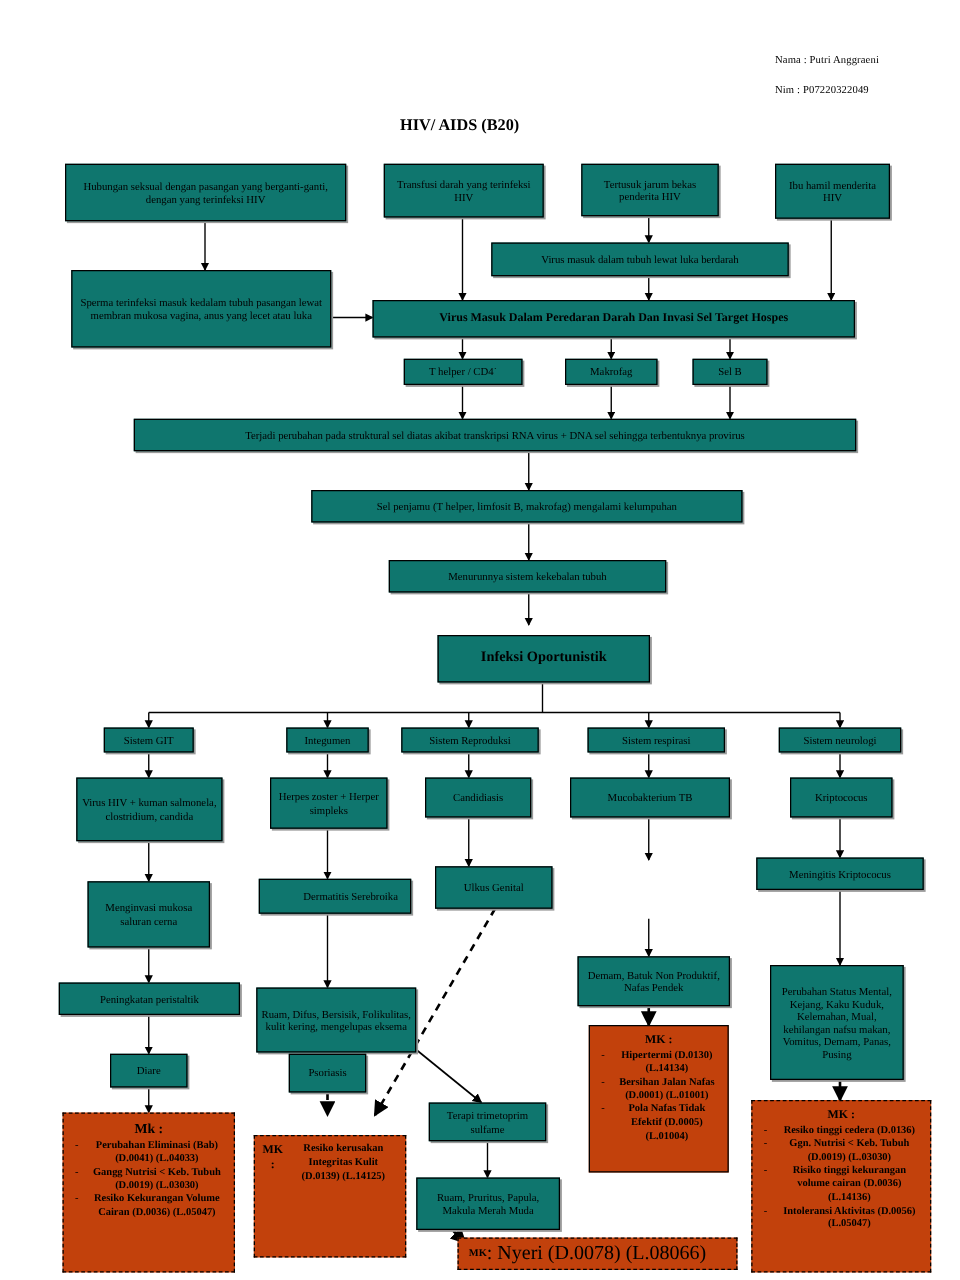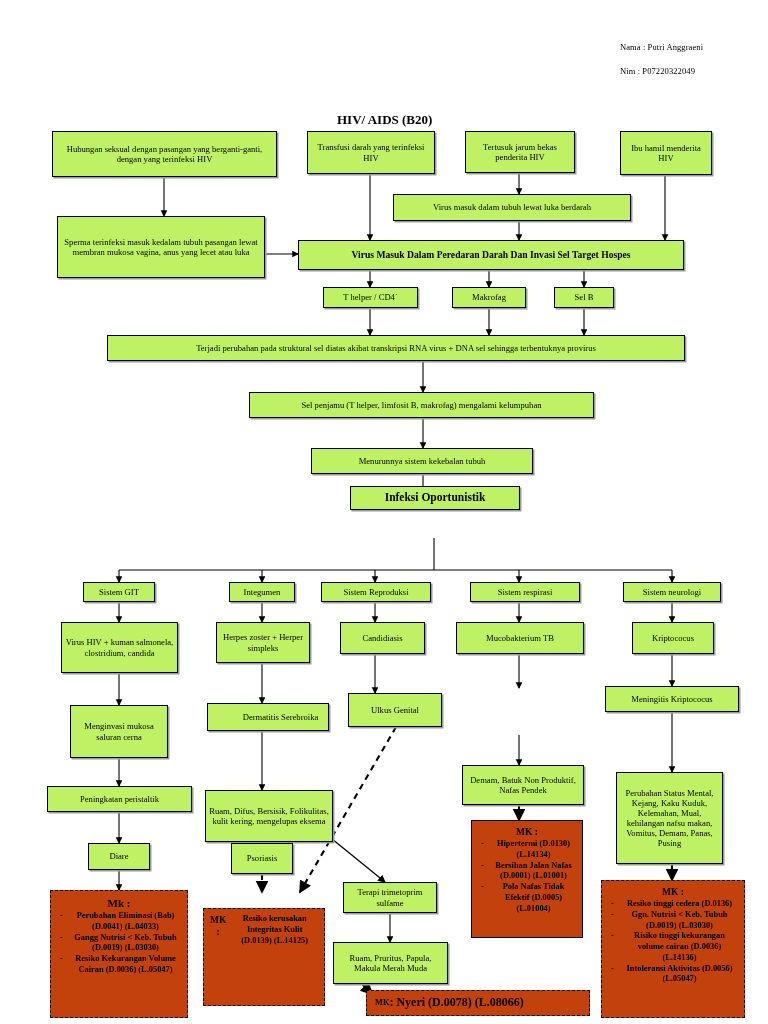"HIV/ AIDS (B20)" div.title { left: 337px -> 320px; margin-top: 20px -> none }
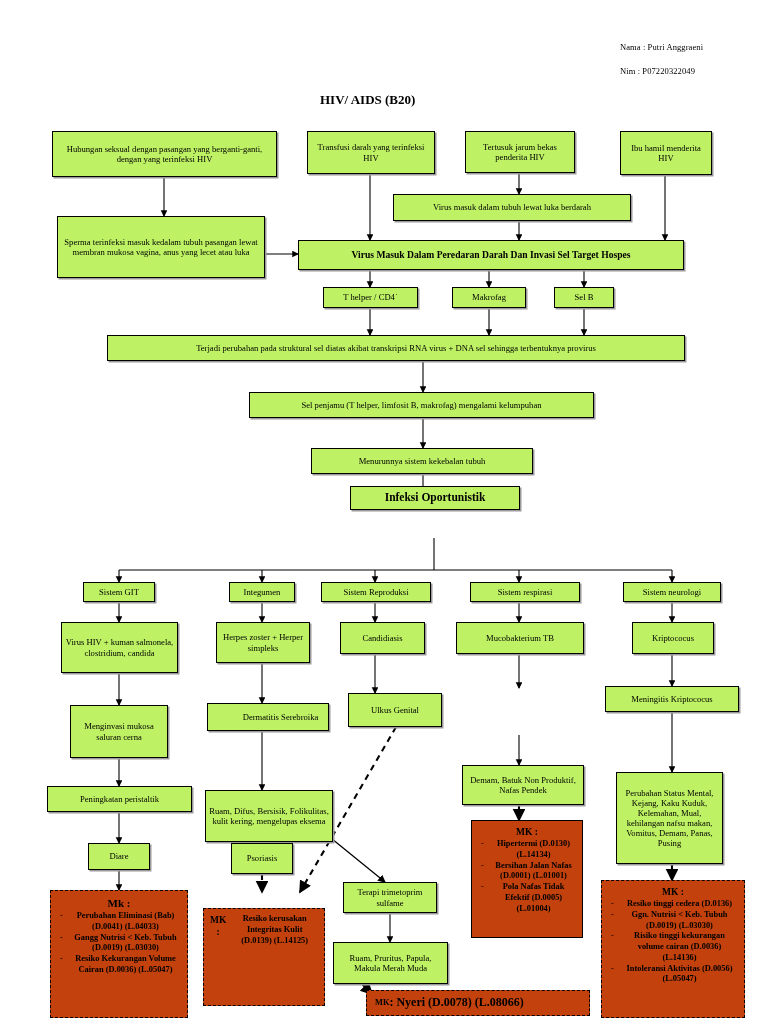"Hubungan seksual dengan pasangan yang" .node { background: #bef264 -> #0f766e }
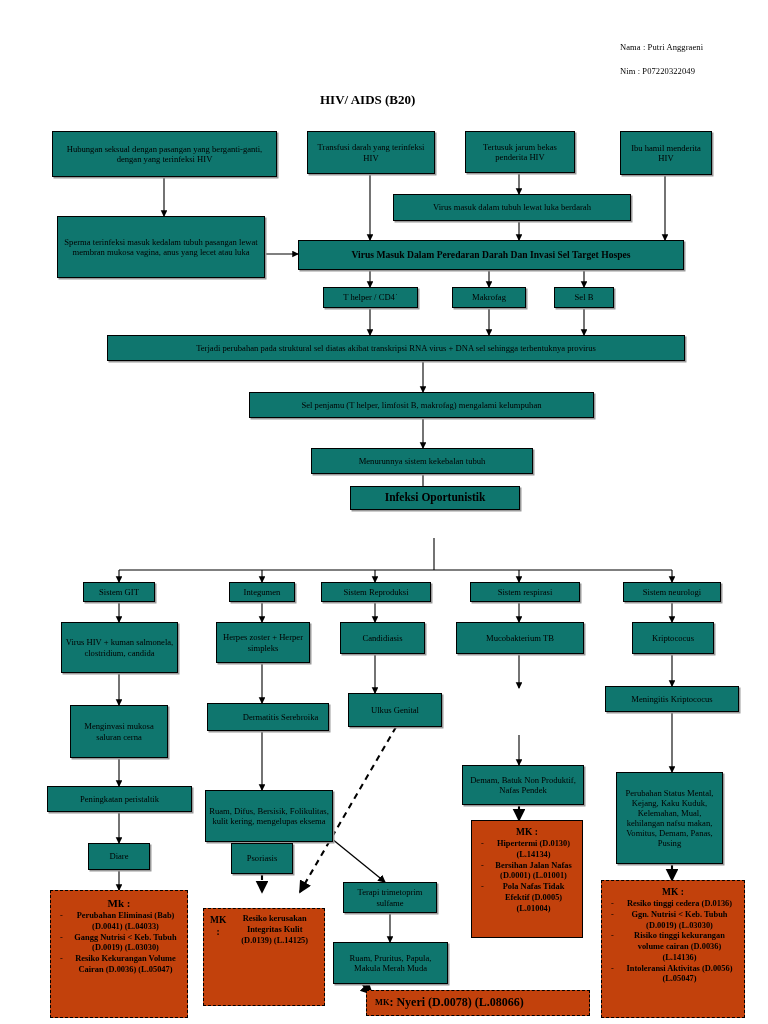"Infeksi Oportunistik" div.node { height: 24px -> 38px; top: 486px -> 508px }
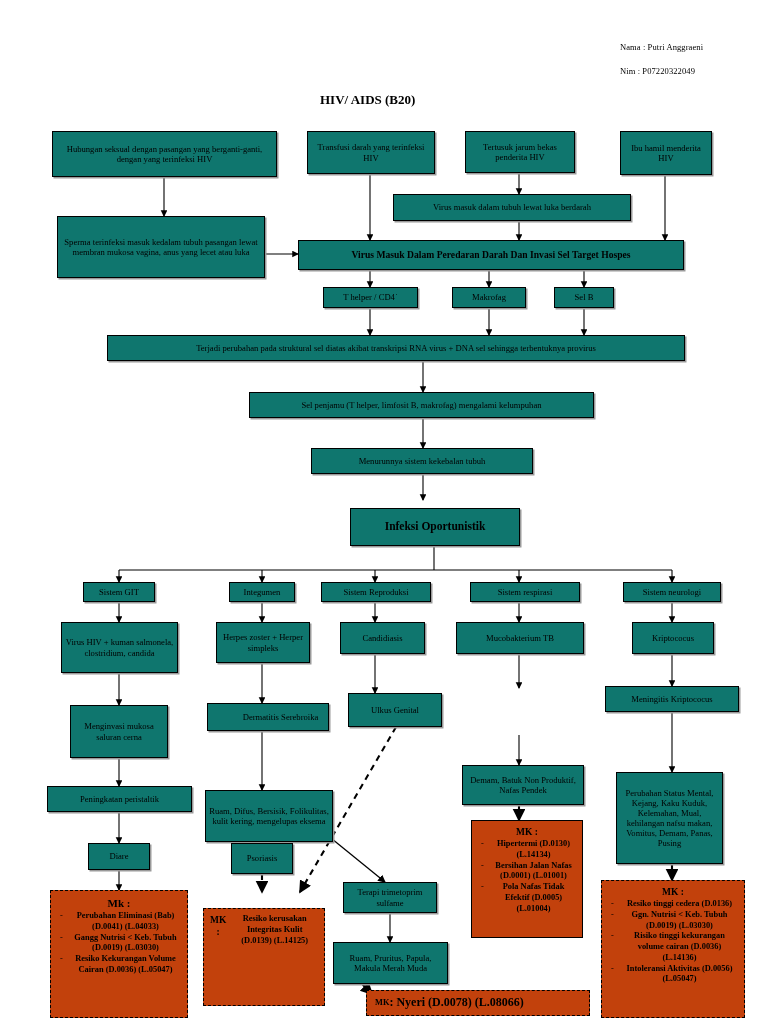": Nyeri (D.0078) (L.08066)" .nyeri-txt { font-size: 12px -> 16px; font-weight: bold -> none }
